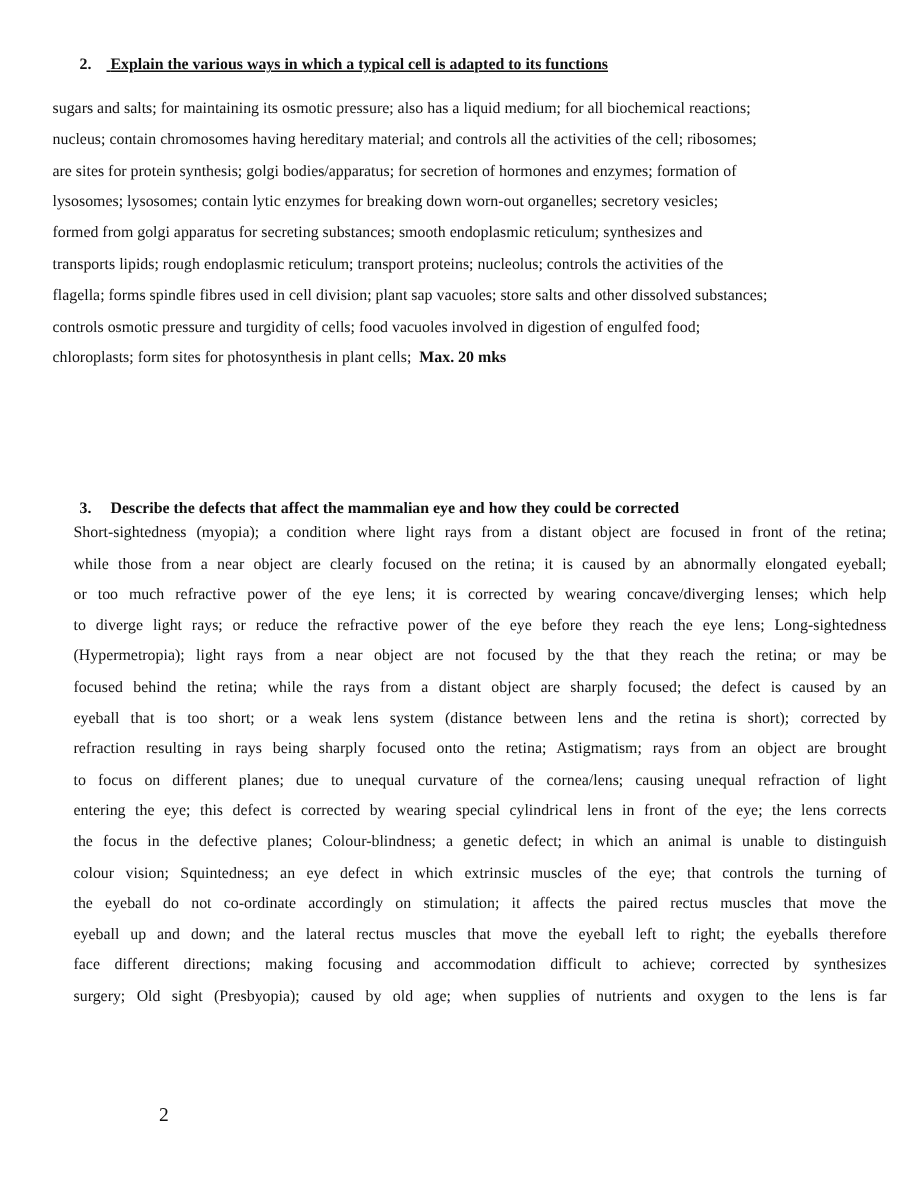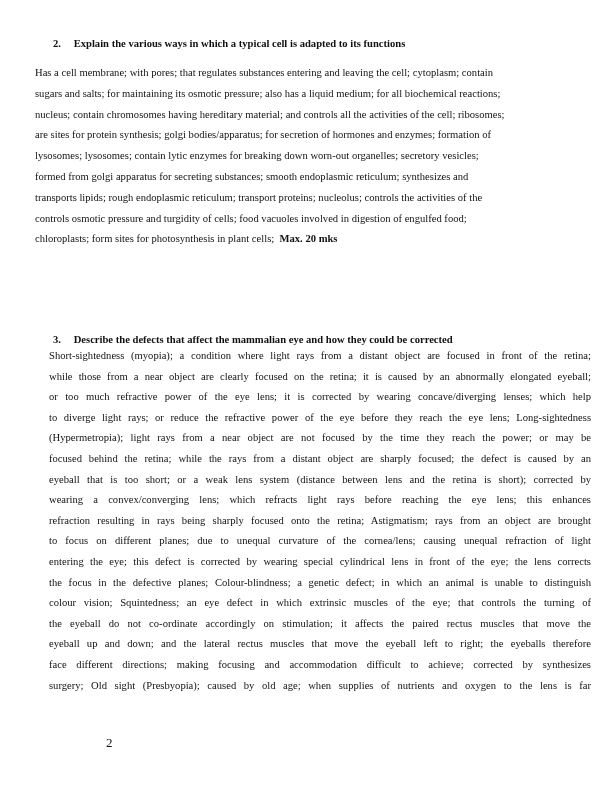"2. Explain the various ways" div.heading { text-decoration: none -> underline }
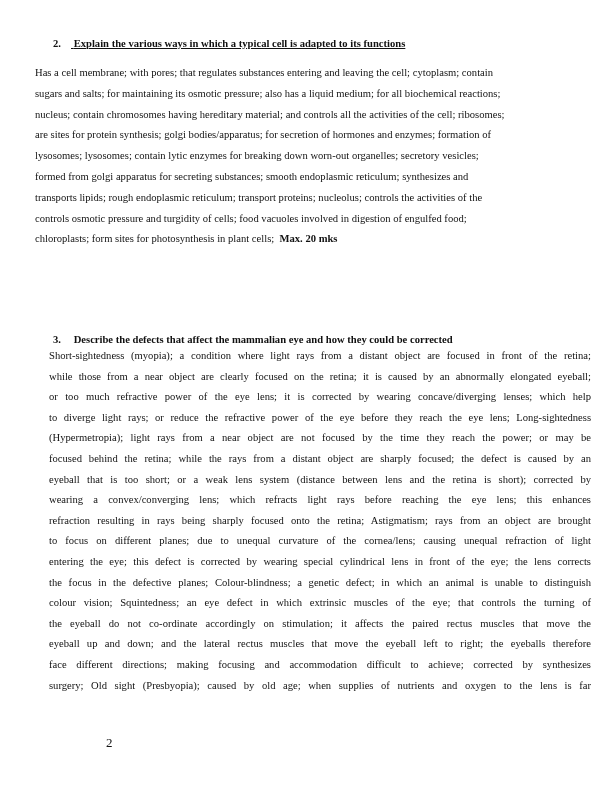"Has a cell membrane; with" span.line { html: <span>Has a cell membrane; with pores; that regulates substances entering and leaving the cell; cytoplasm; contain</span> -> none }
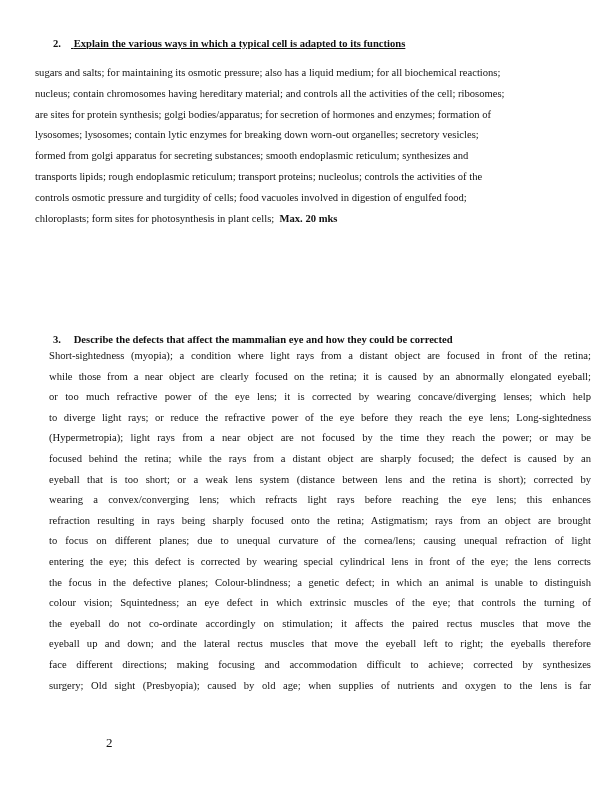"flagella; forms spindle fibres used" span.line { html: none -> <span>flagella; forms spindle fibres used in cell division; plant sap vacuoles; store salts and other dissolved substances;</span> }
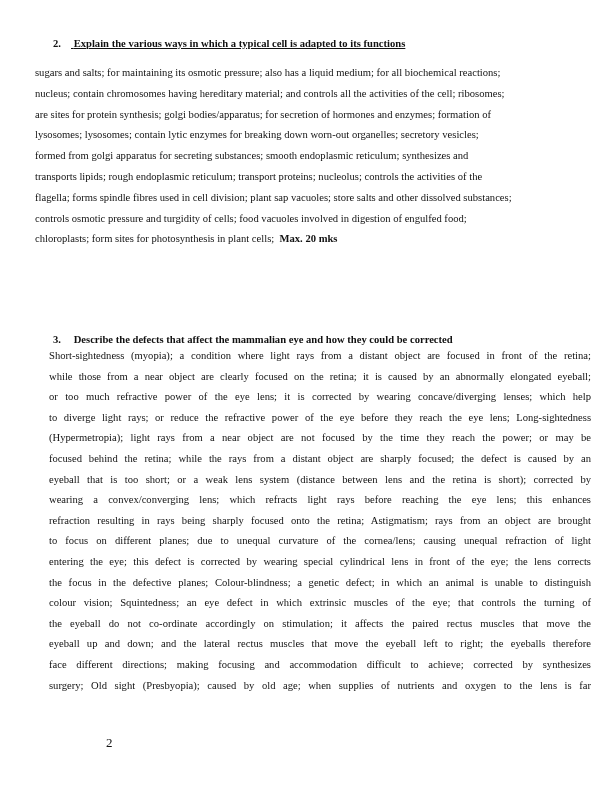"(Hypermetropia); light rays from a" span.just { text: time they reach the power -> that they reach the retina }
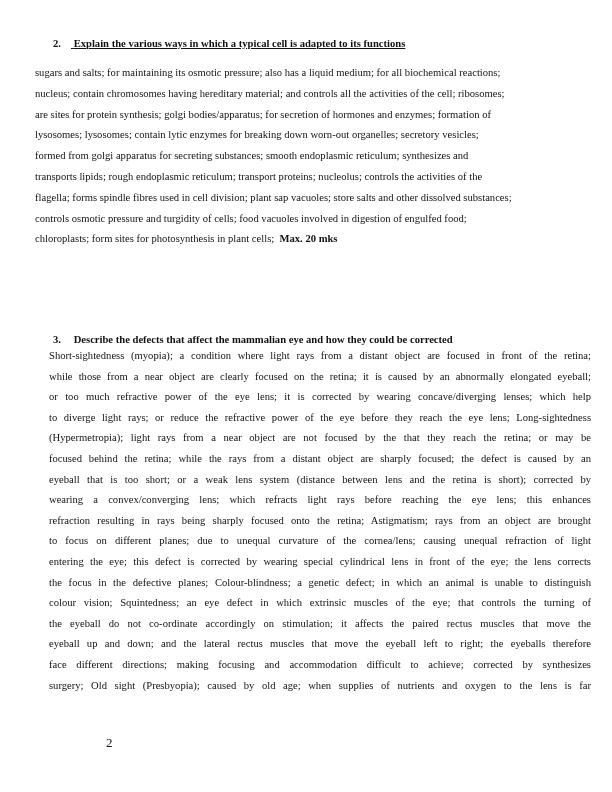"wearing a convex/converging lens; which" span.just { html: <span>wearing a convex/converging lens; which refracts light rays before reaching the eye lens; this enhances</span> -> none }
